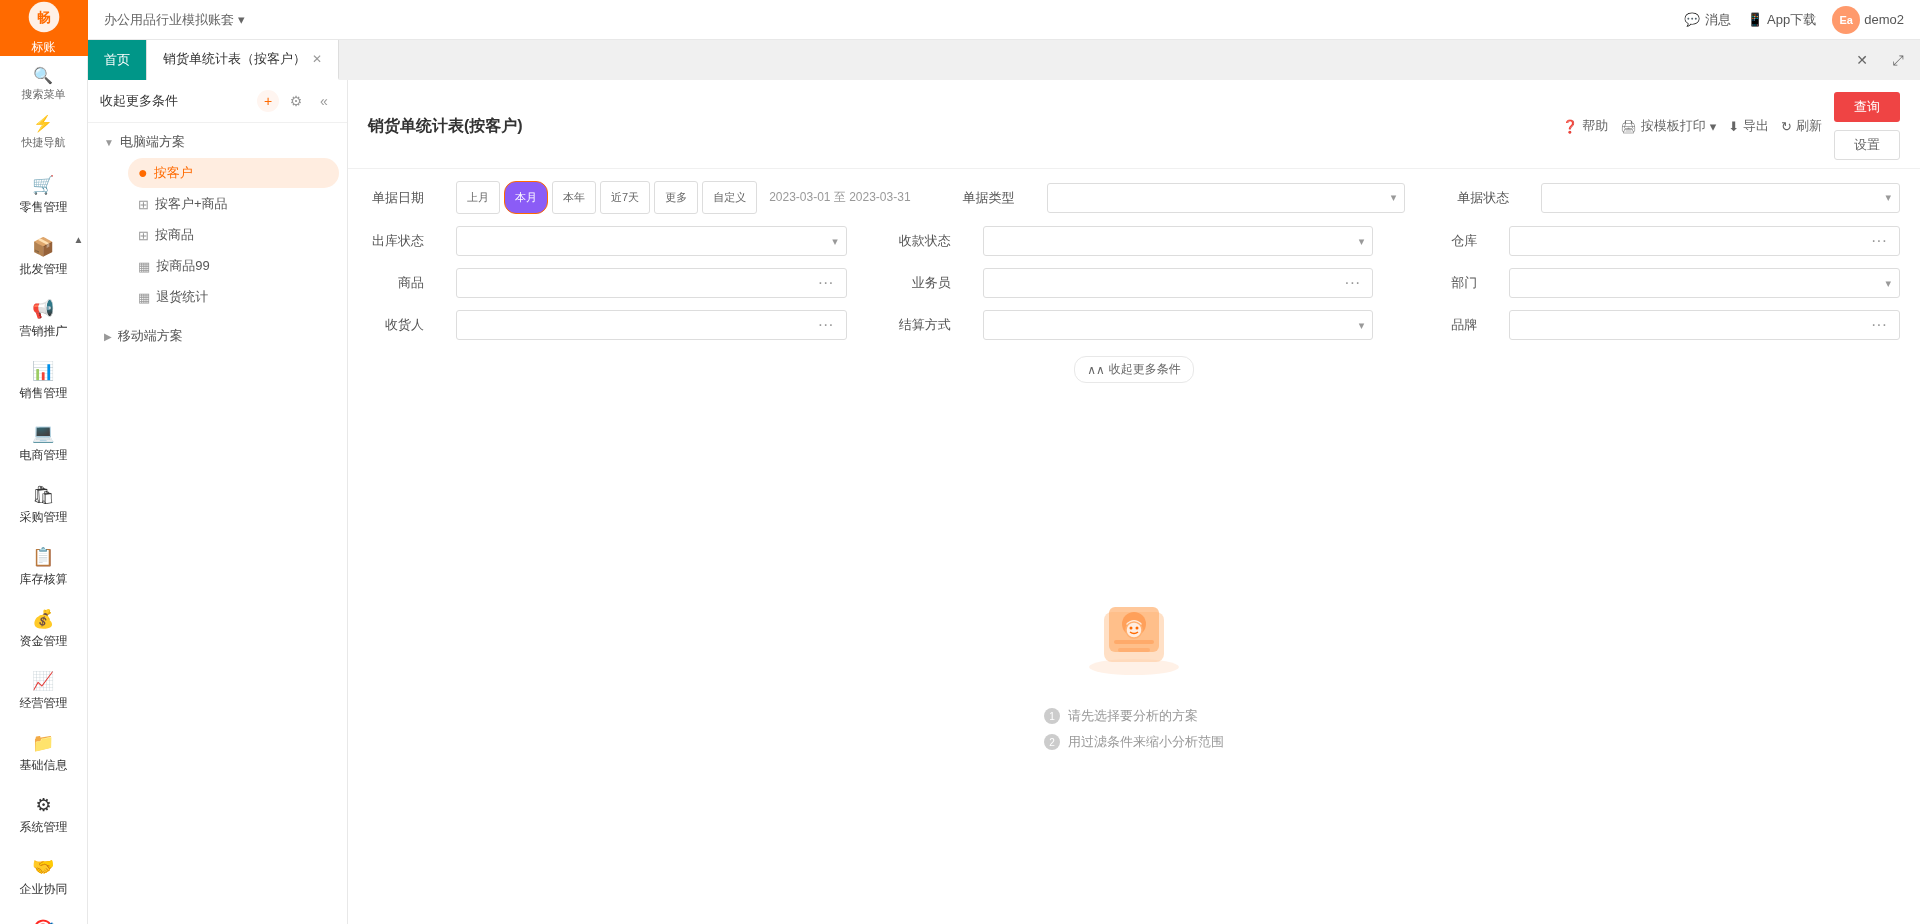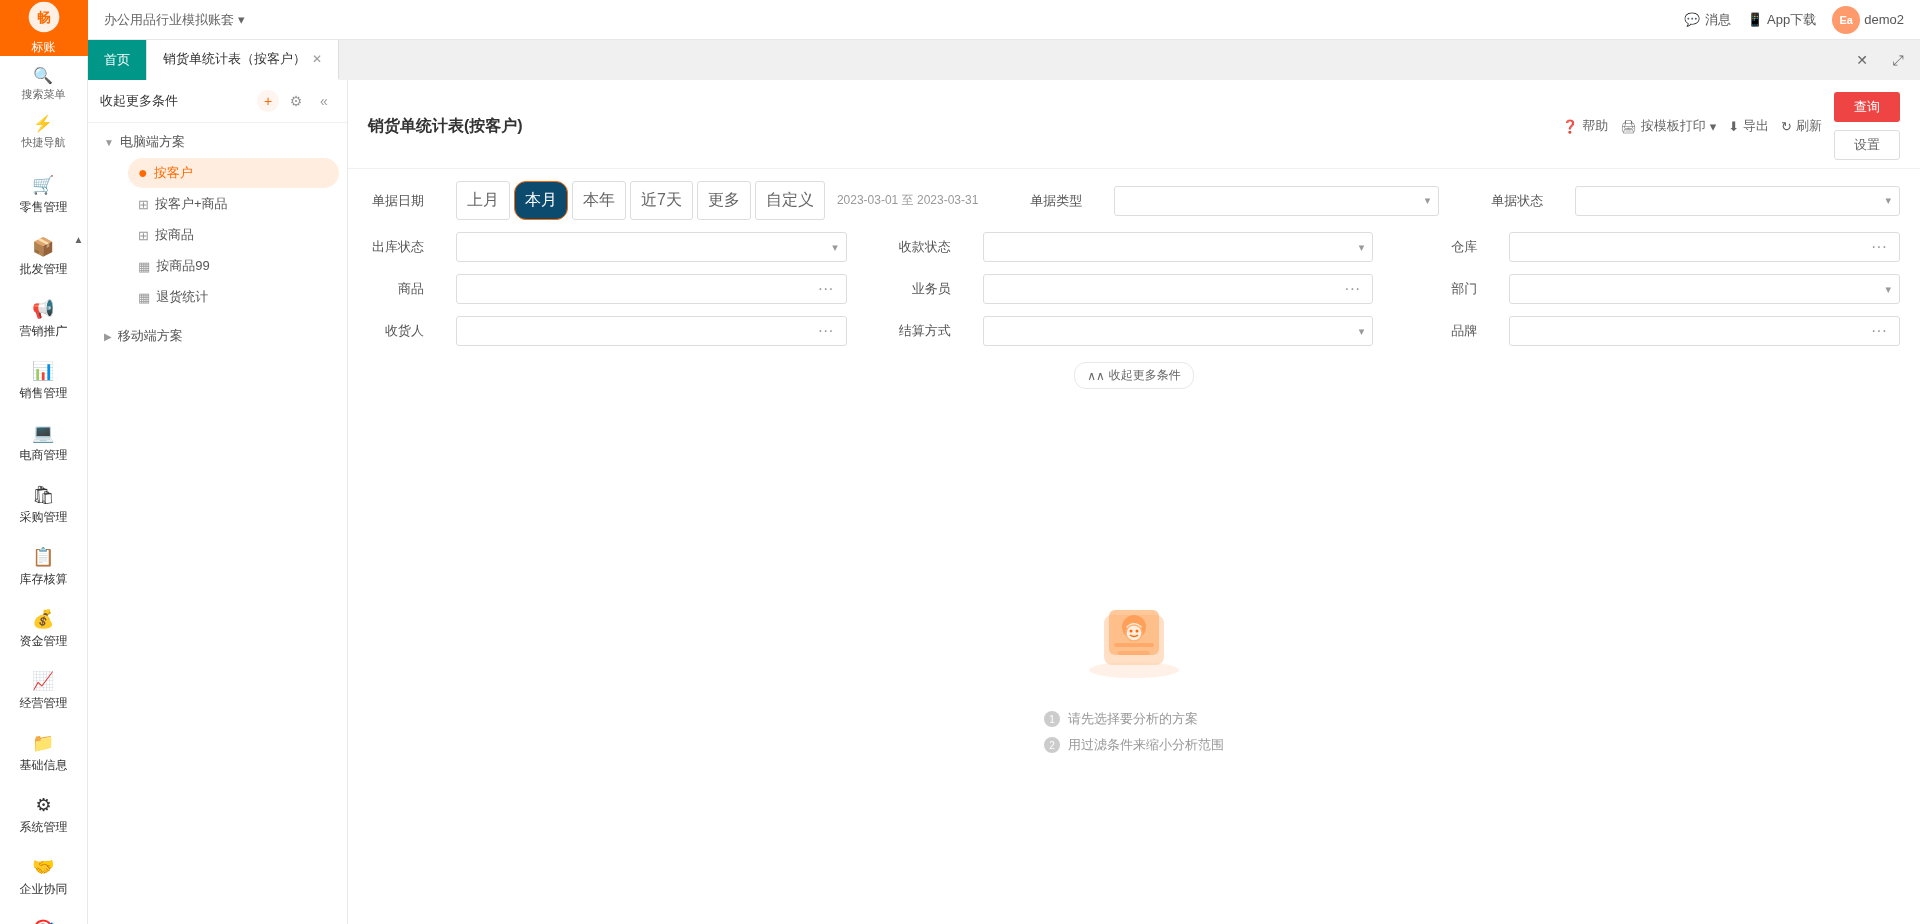"上月" .date-btn { font-size: 16px -> 11px }
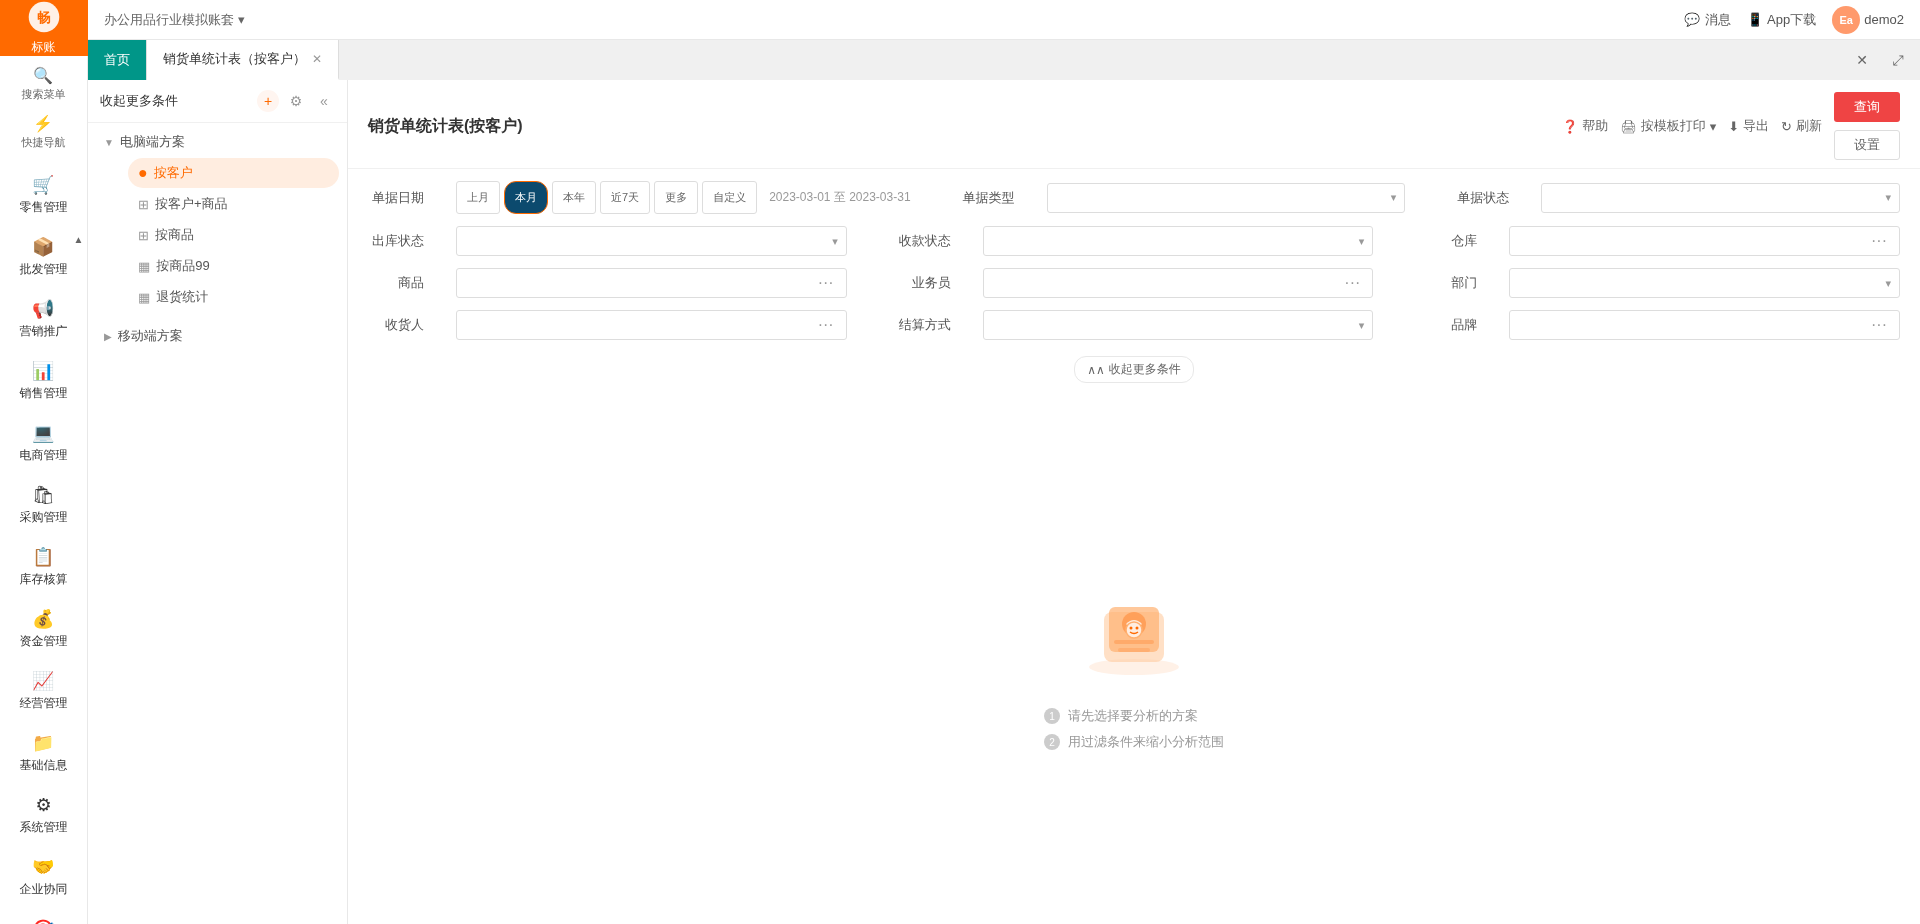"本月" .date-btn.active { background: #0c4a6e -> #8b5cf6 }
